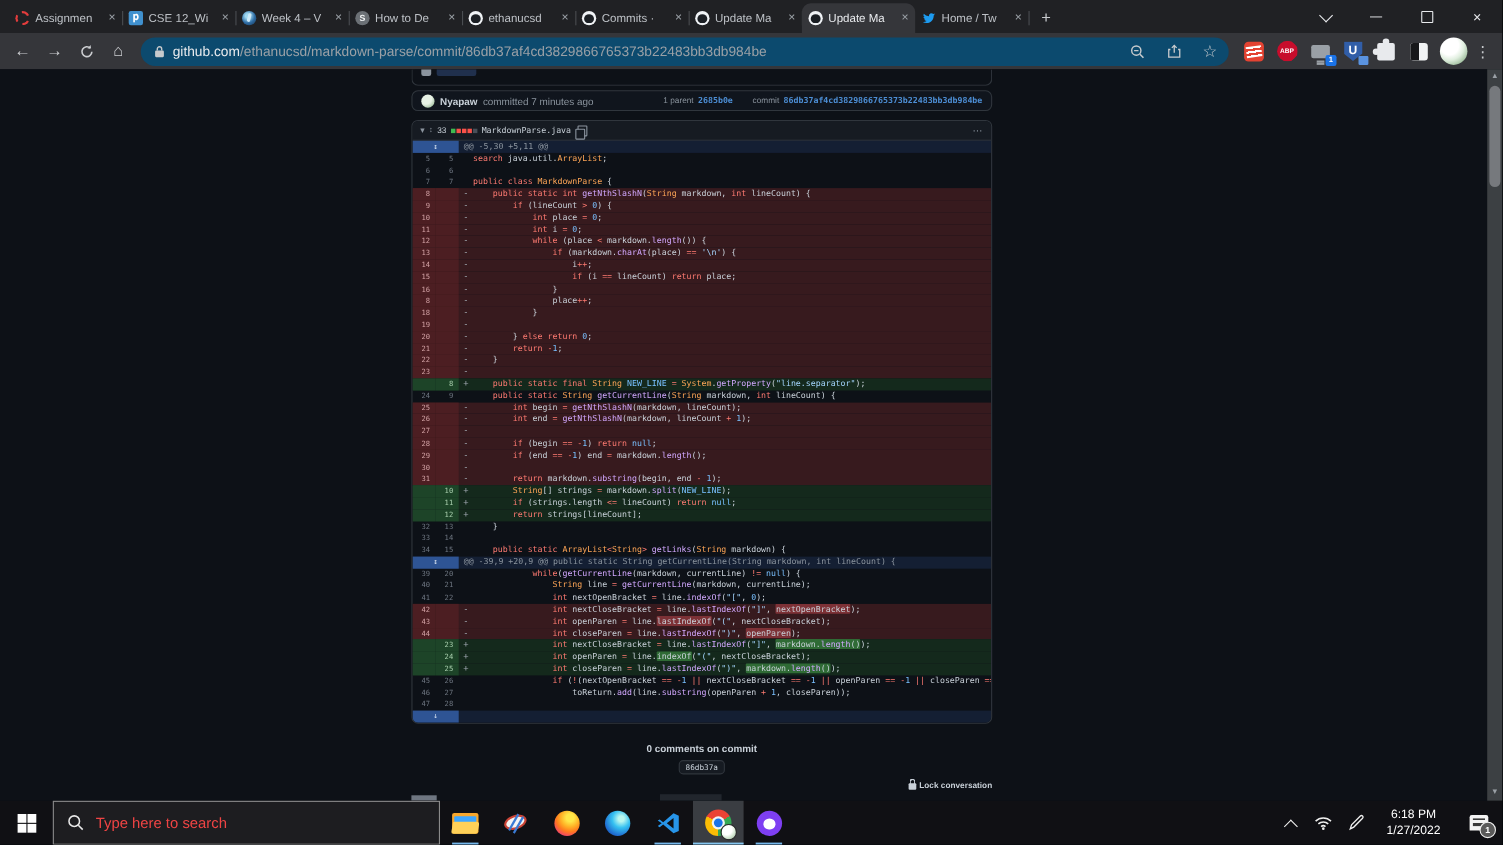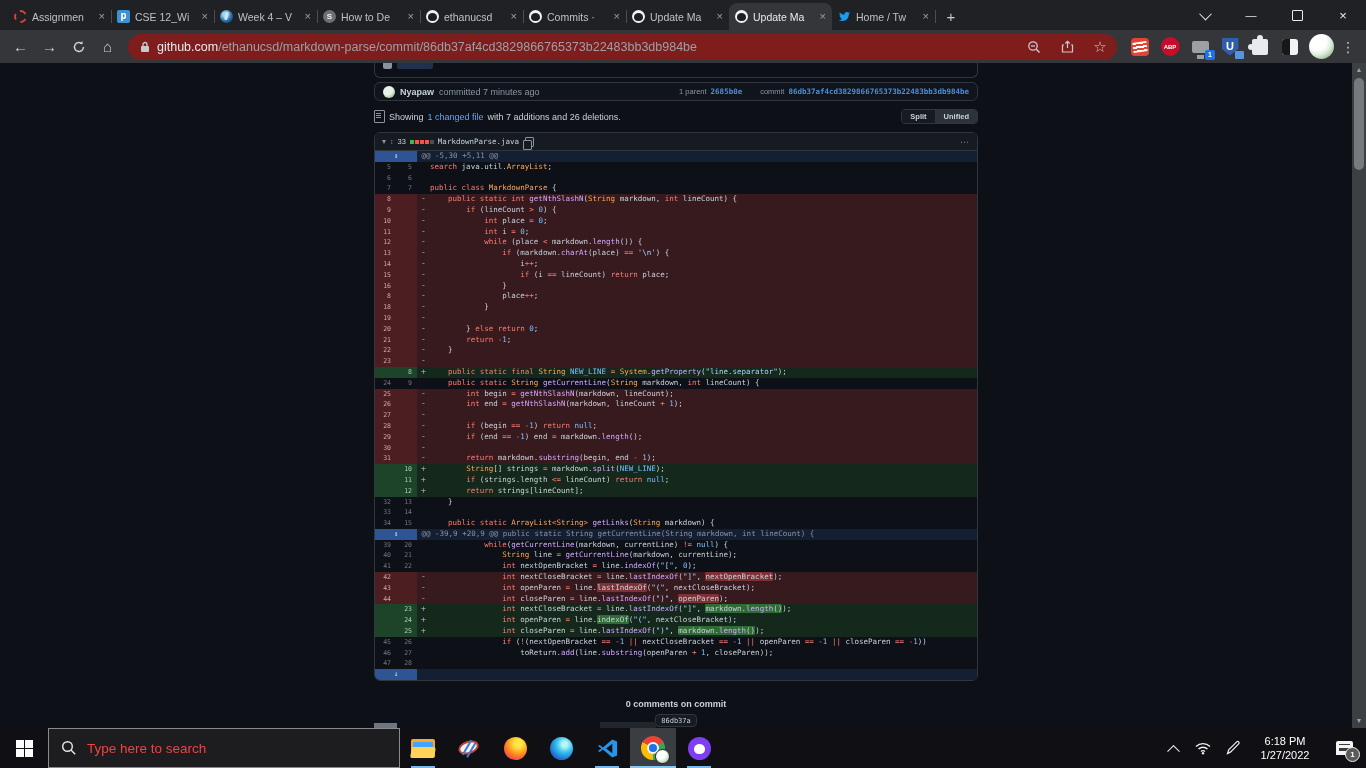"github.com/ethanucsd/markdown-parse/comm" .addr { background: #7f1d1d -> #0c4a6e }
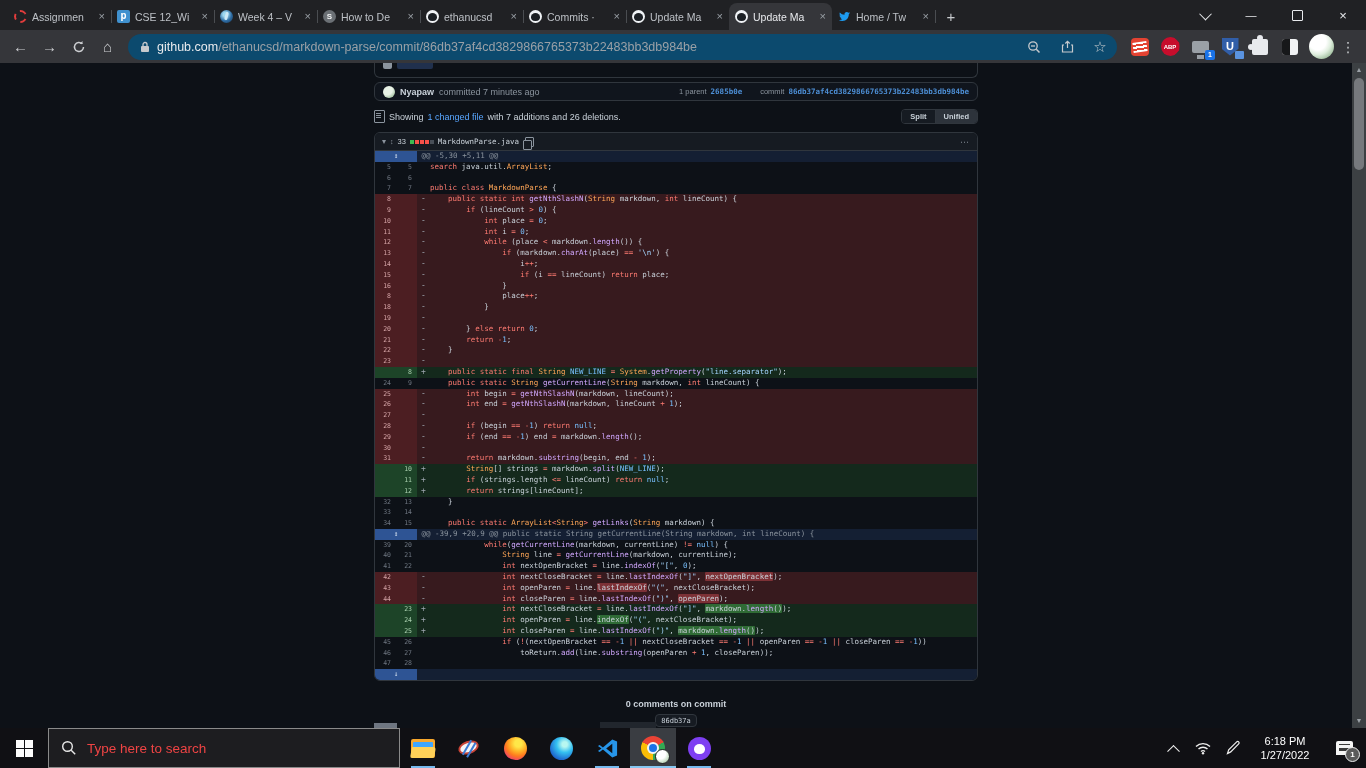"Nyapaw" .ghcol { width: 604px -> 528px }
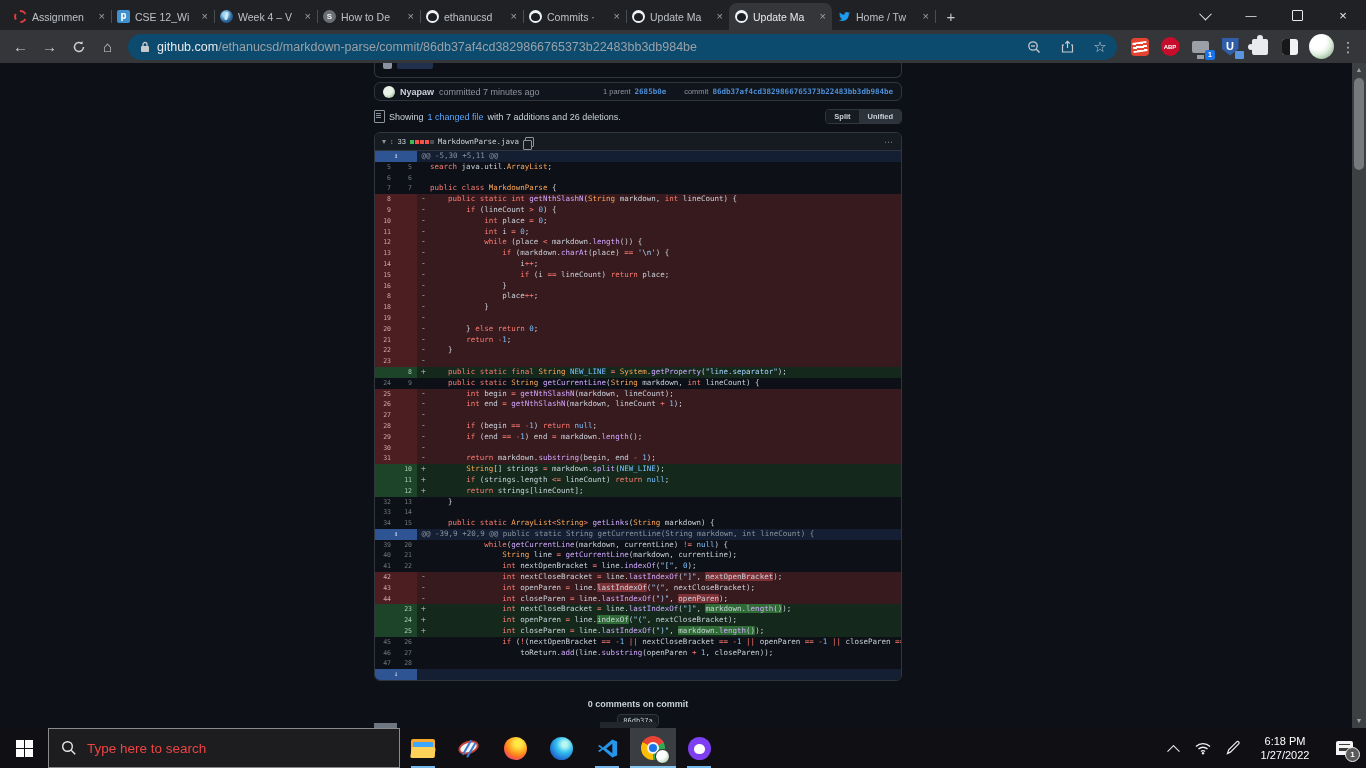"Showing" div.summary { html: <div> <span></span> <span>Showing</span> <span>1 changed file</span> <span>with 7 additions and 26 deletions.</span> <span> <span>Split</span> <span>Unified</span> </span> </div> -> none }
